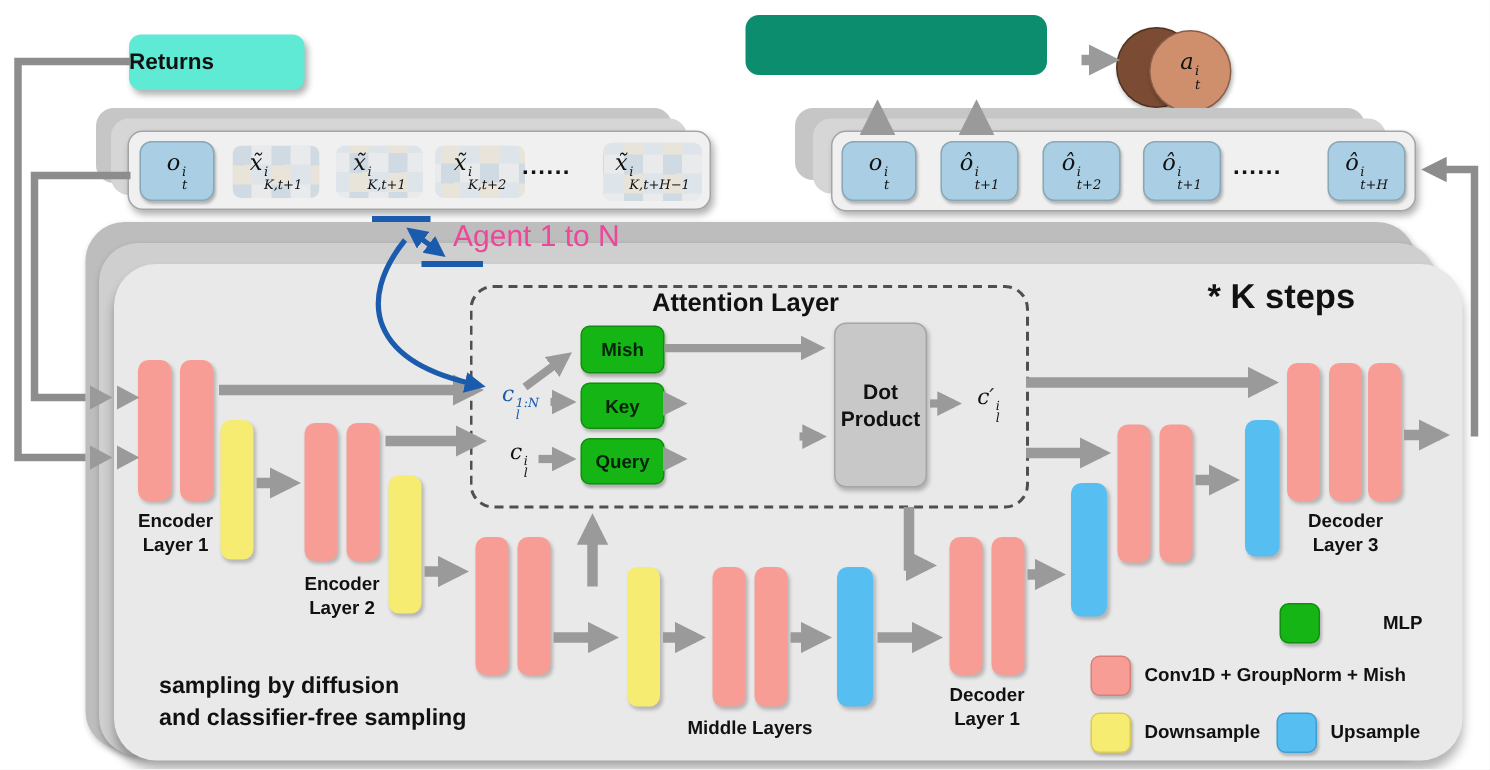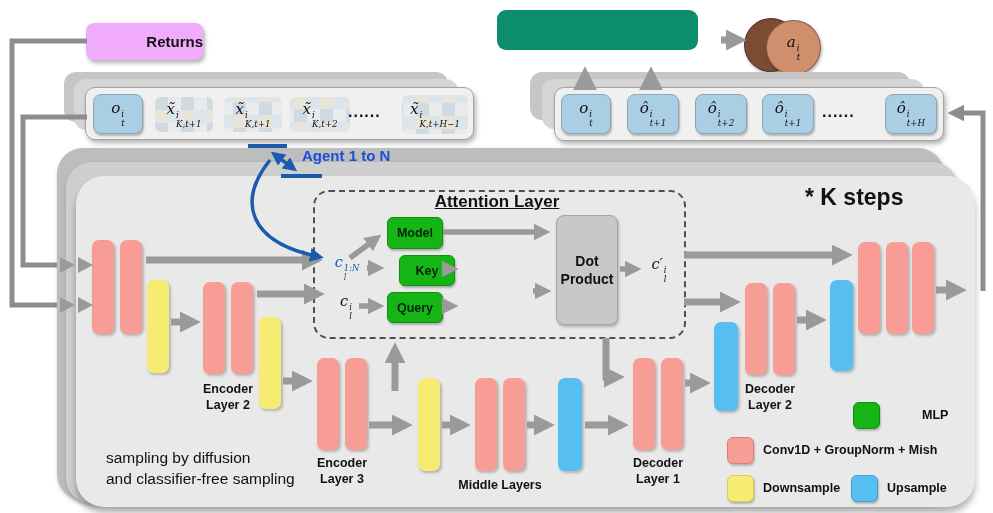"Returns" .redbox { background: #f0abfc -> #5eead4; justify-content: flex-end -> flex-start }
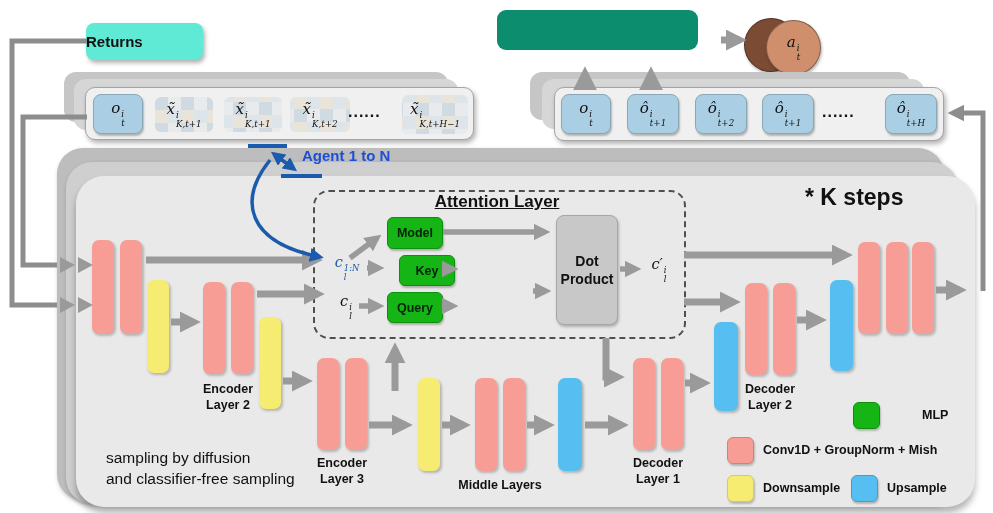"Agent 1 to N" .agent { color: #1d4ed8 -> #ec4899; font-size: 15px -> 20px; font-weight: bold -> normal }
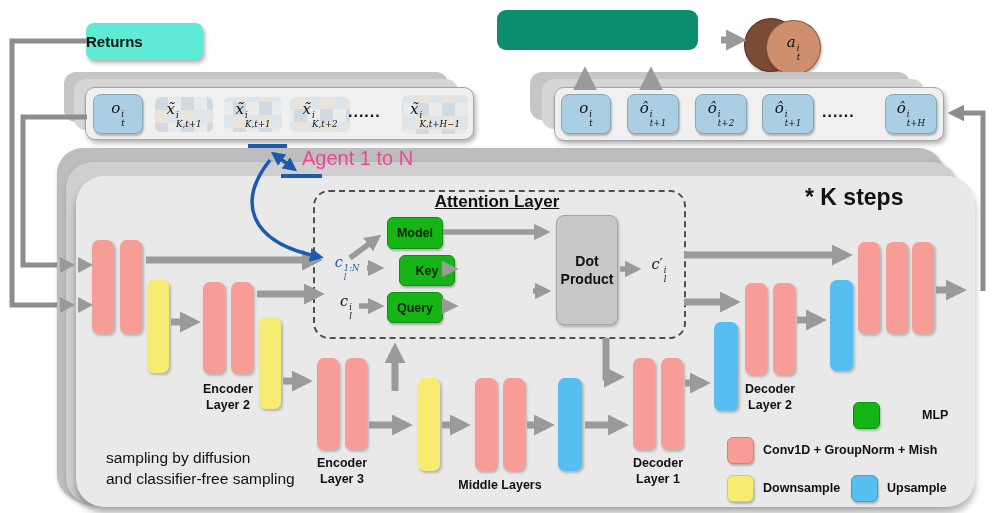"Attention Layer" div.attn-title { text-decoration: underline -> none }
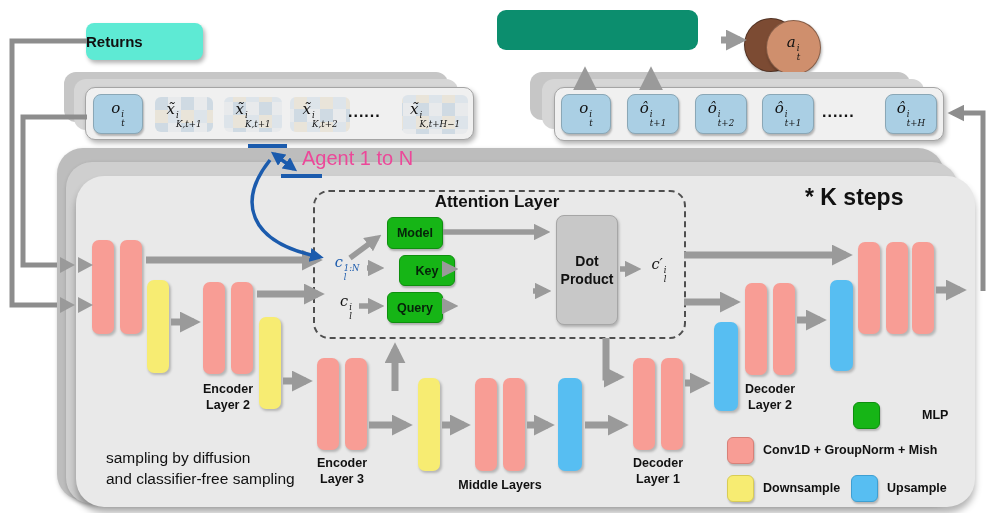"Model" span { text: Model -> Mish }
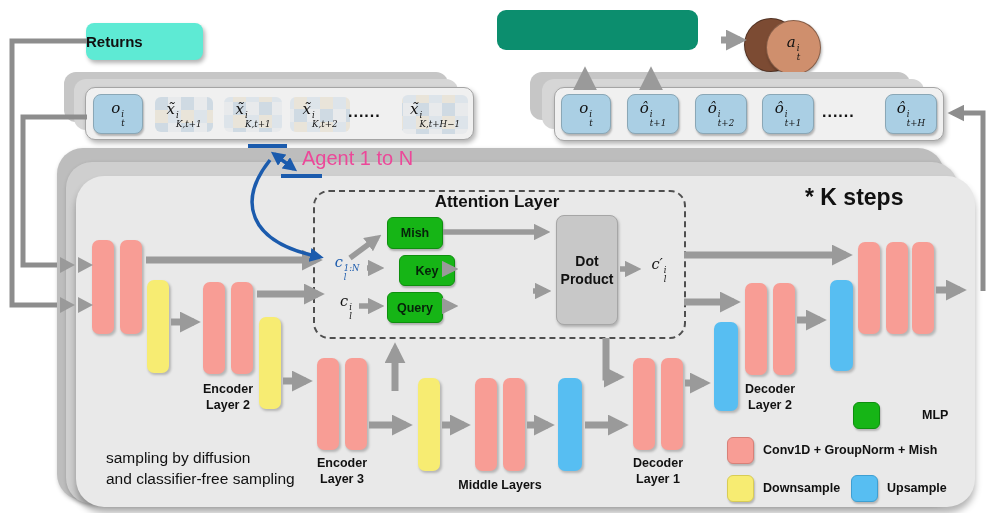"Key" div.gbox { left: 399px -> 387px }
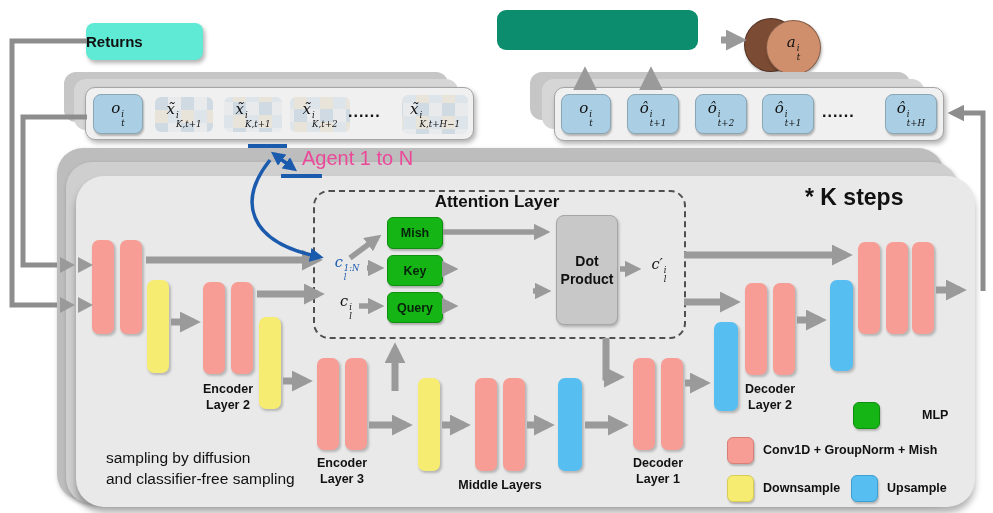"Encoder Layer 1" div.layerlabel { html: none -> <div>Encoder Layer 1</div> }
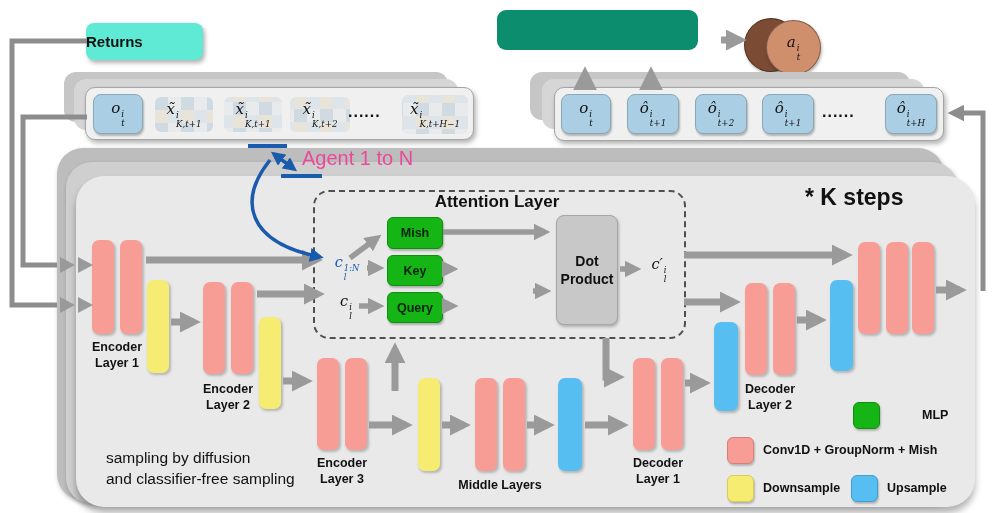"Decoder Layer 3" div.layerlabel { html: none -> <div>Decoder Layer 3</div> }
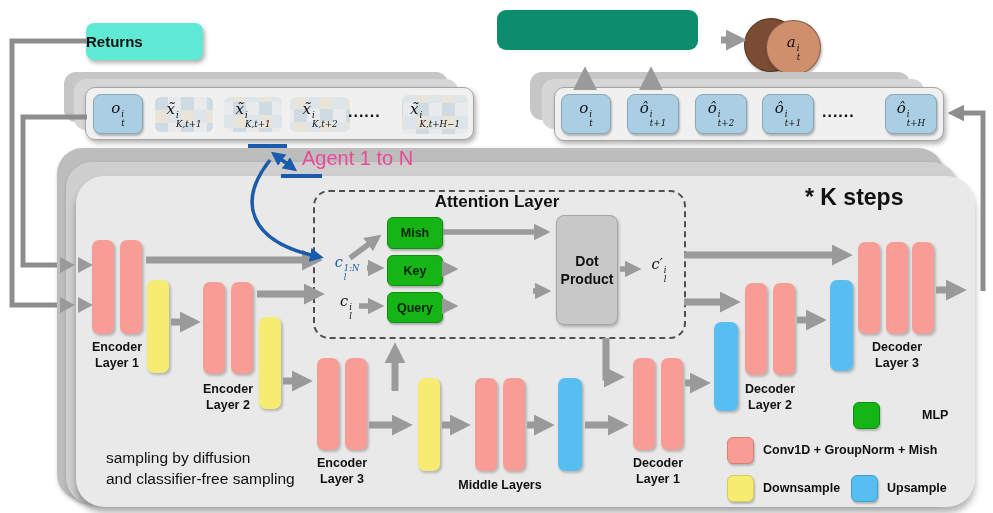"Decoder Layer 2" div.layerlabel { html: <div>Decoder Layer 2</div> -> none }
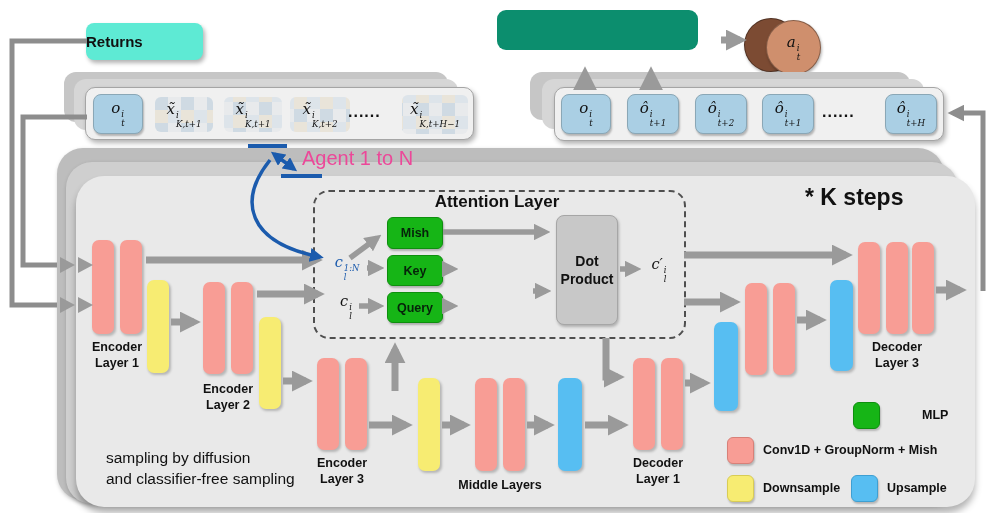"sampling by diffusion" .brand-sub { font-weight: normal -> bold }
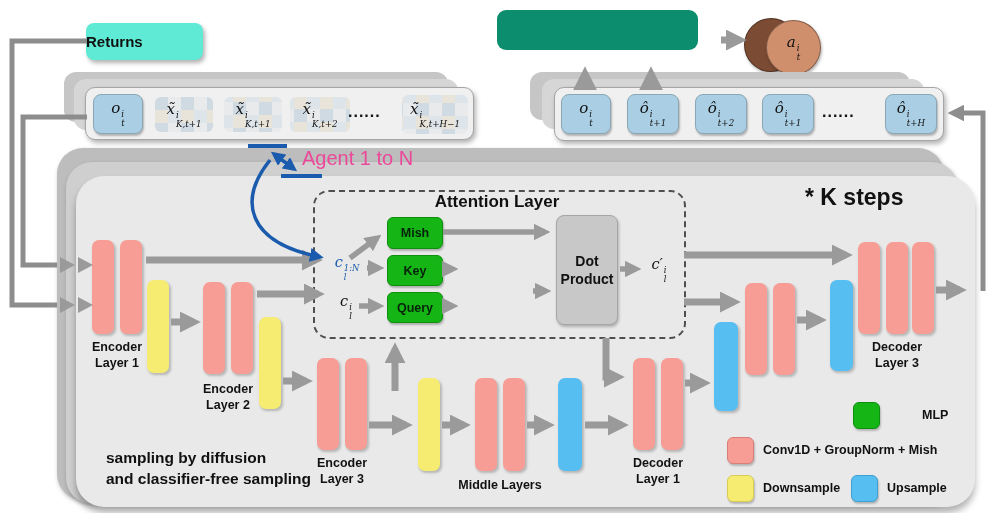"Encoder Layer 3" div.layerlabel { html: <div>Encoder Layer 3</div> -> none }
